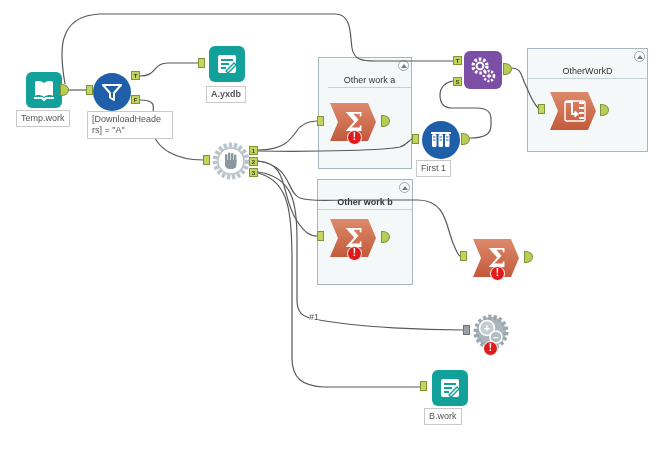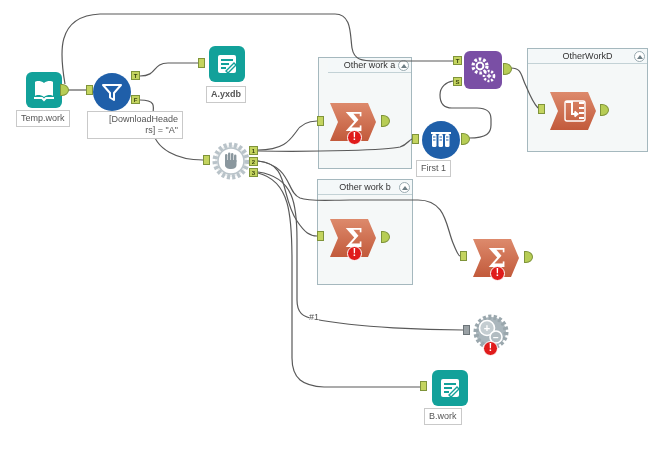"OtherWorkD" .container .titlebar { margin-top: none -> 15px }
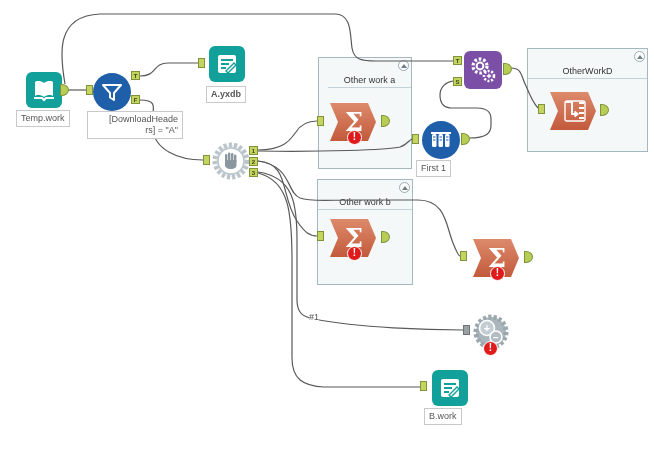"[DownloadHeade" .tool-label.multiline { text-align: right -> none; width: 96px -> 86px }
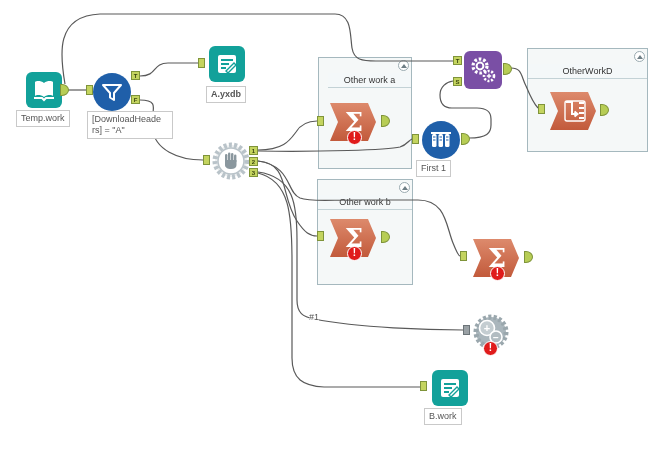"Other work b" div.container { font-weight: none -> bold }
